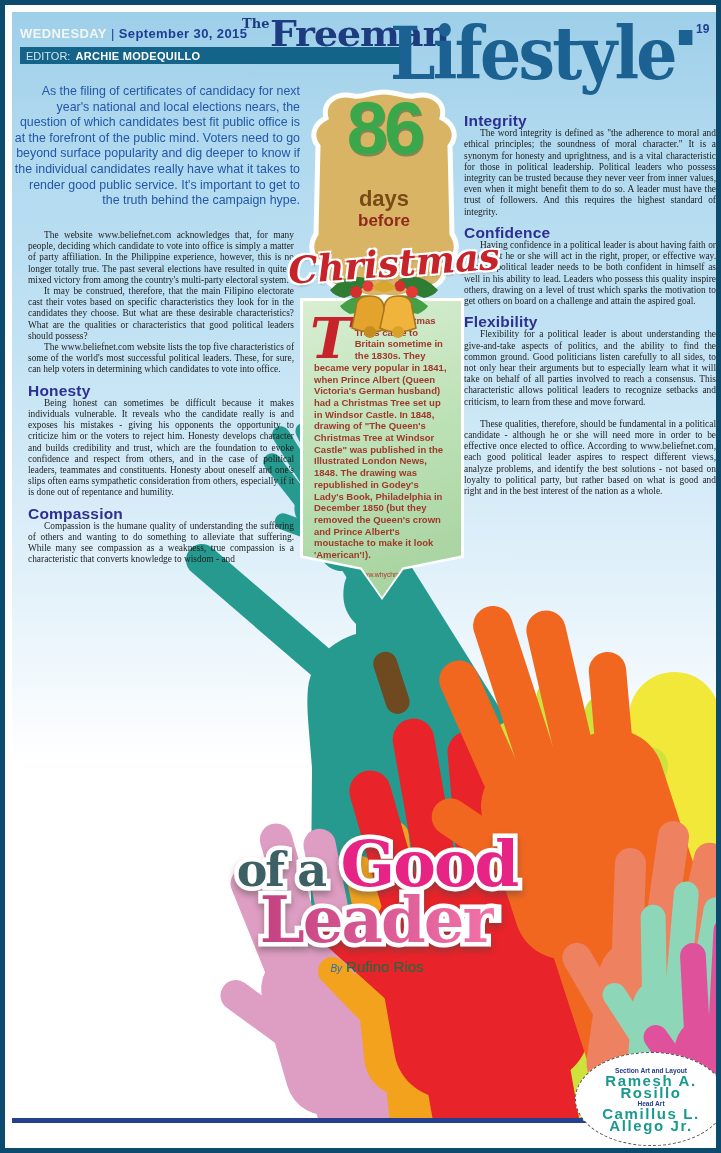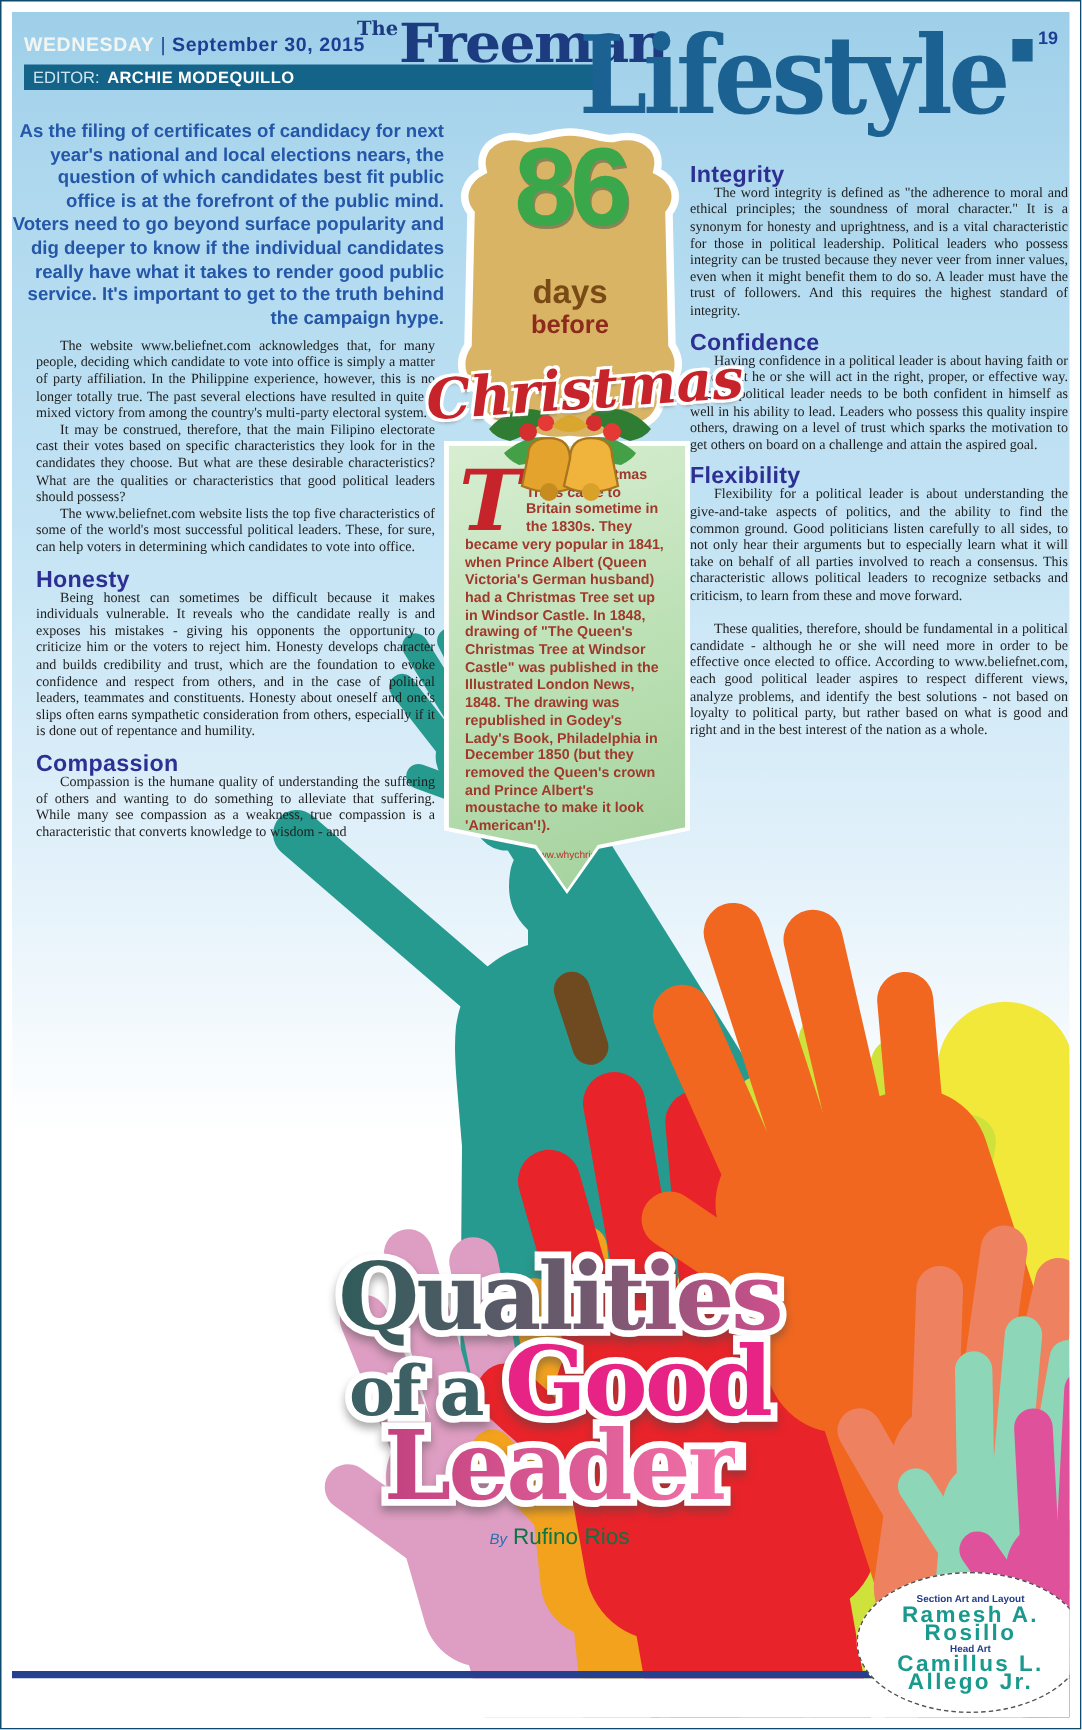"WEDNESDAY | September 30, 2015" #page { border: 1px solid #0c4a6e -> 5px solid #0c4a6e }
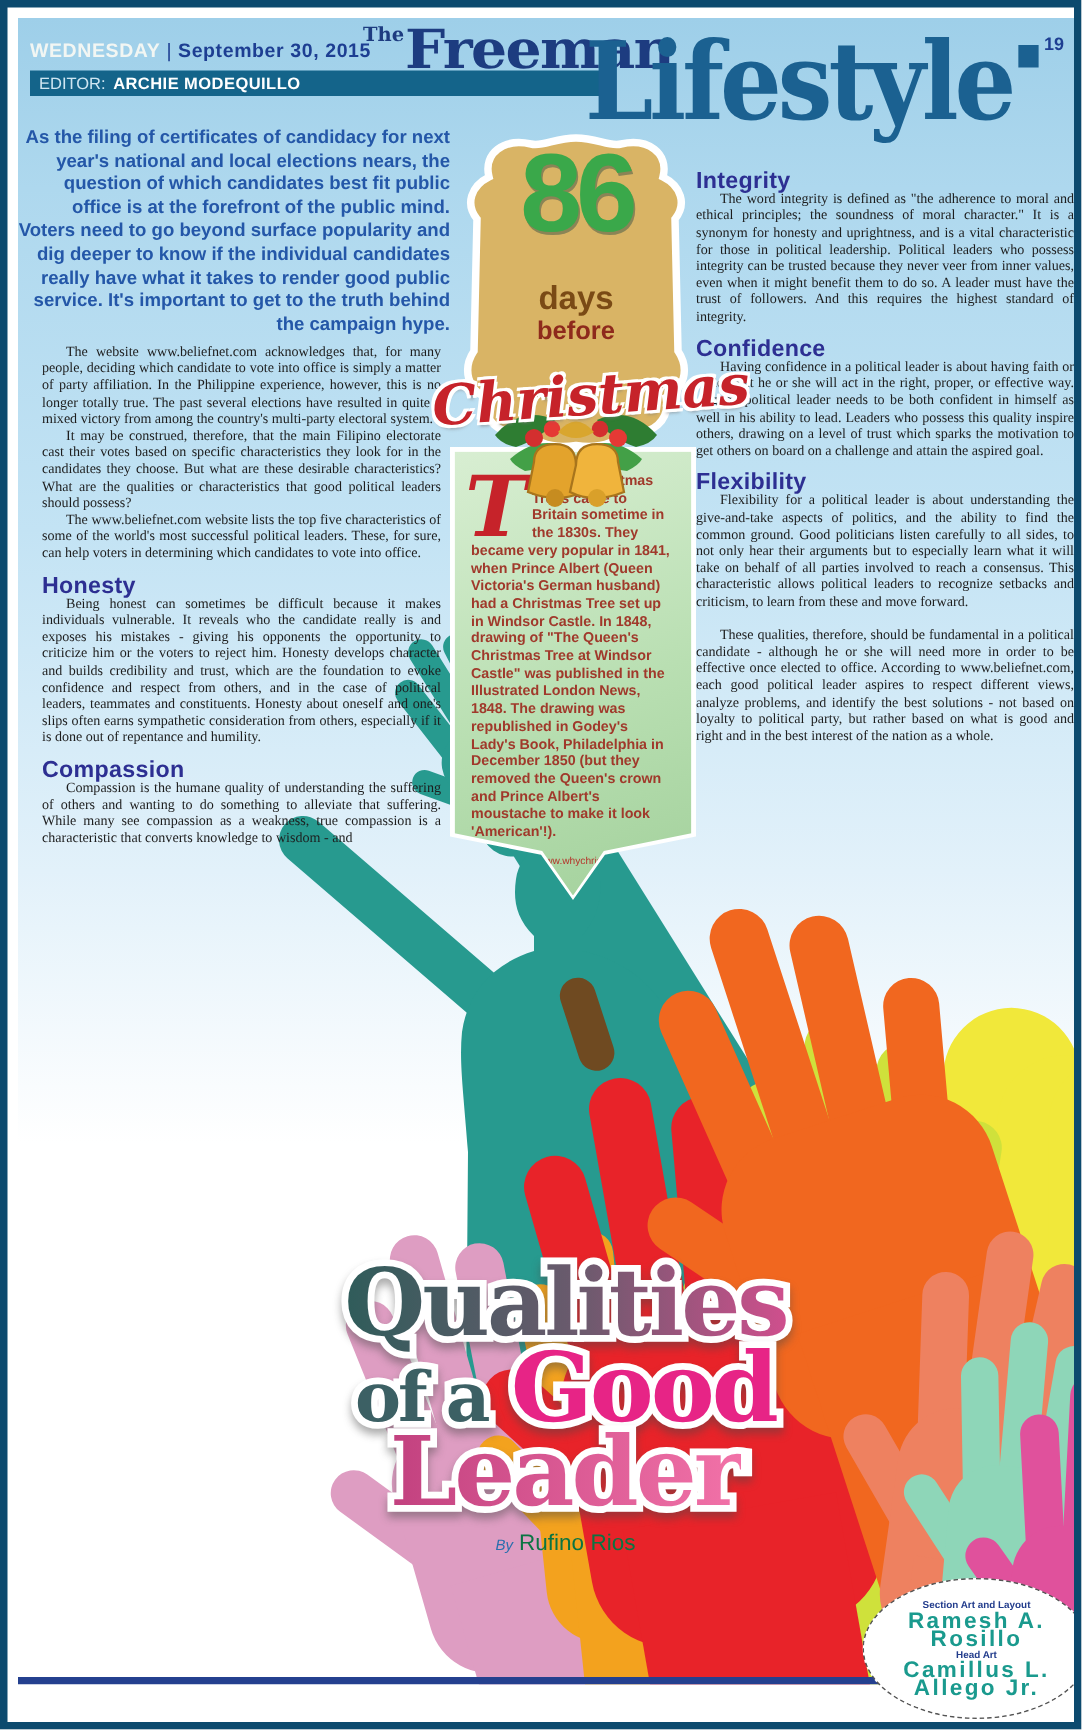"As the filing of certificates" .lead { font-weight: bold -> normal }
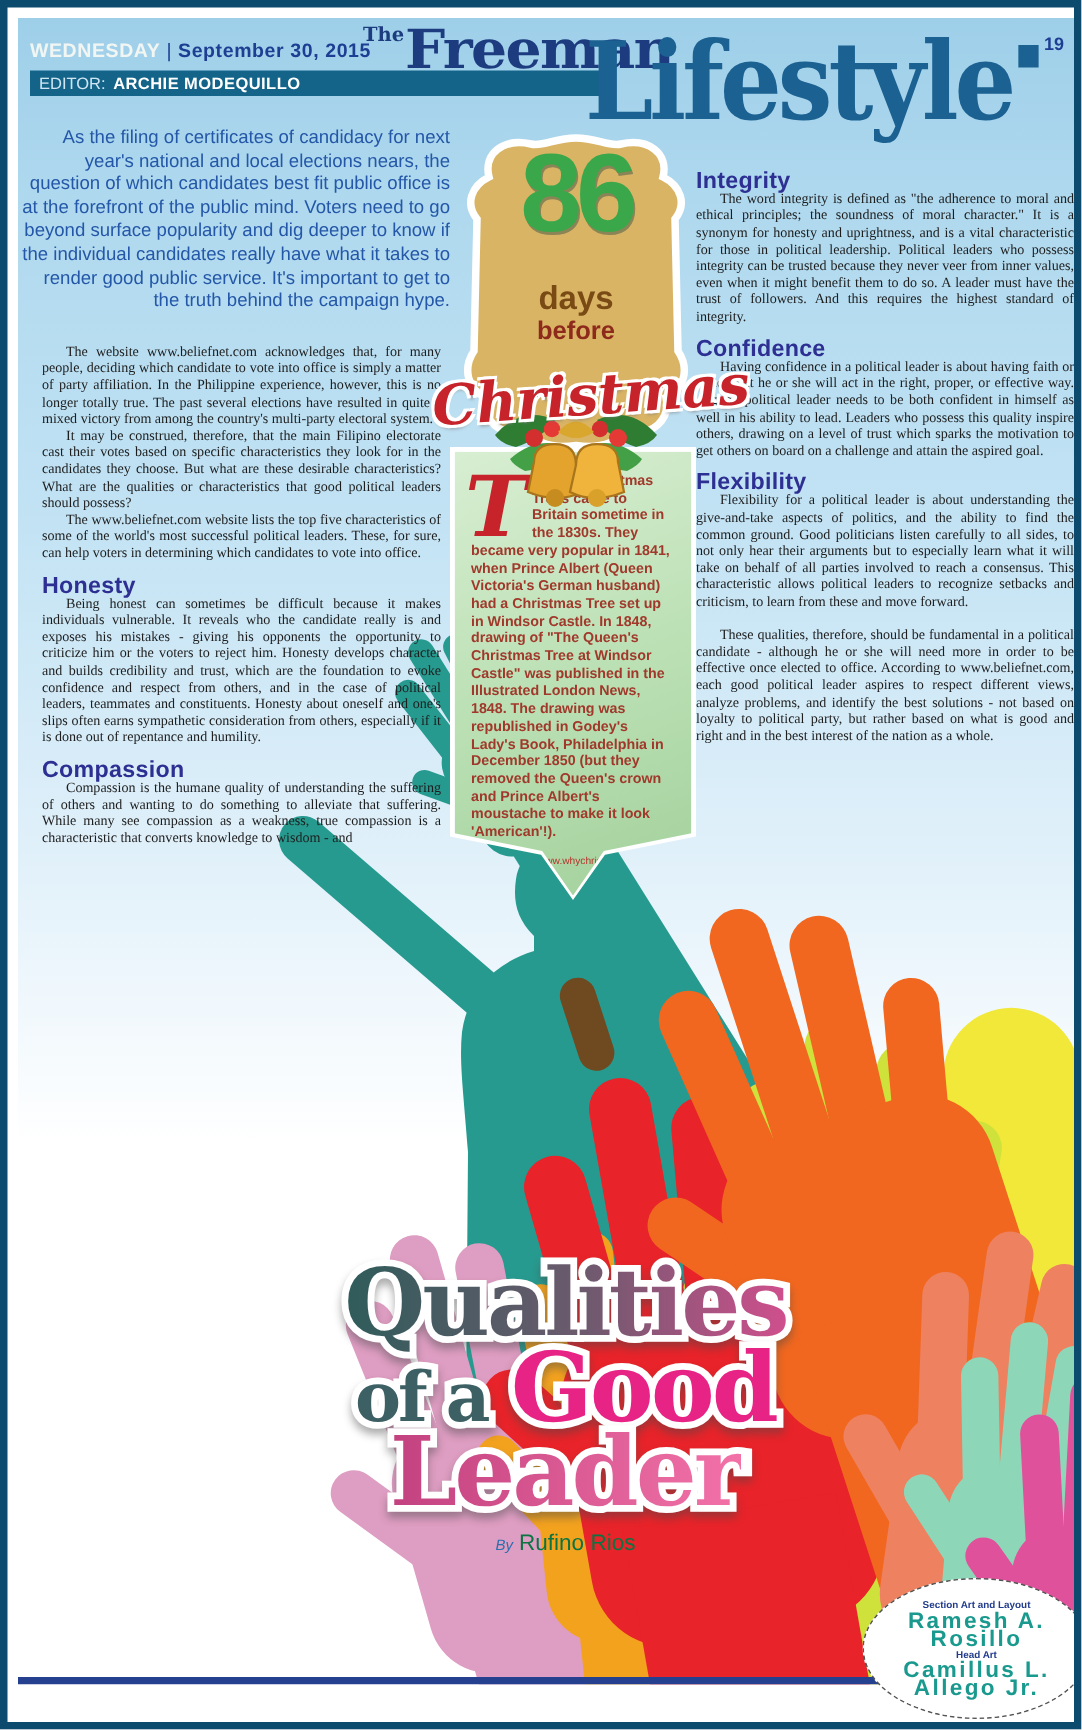"Qualities" div.tl { html: <div> <span><span>Qualities</span><span>Qualities</span></span> </div> -> none }
